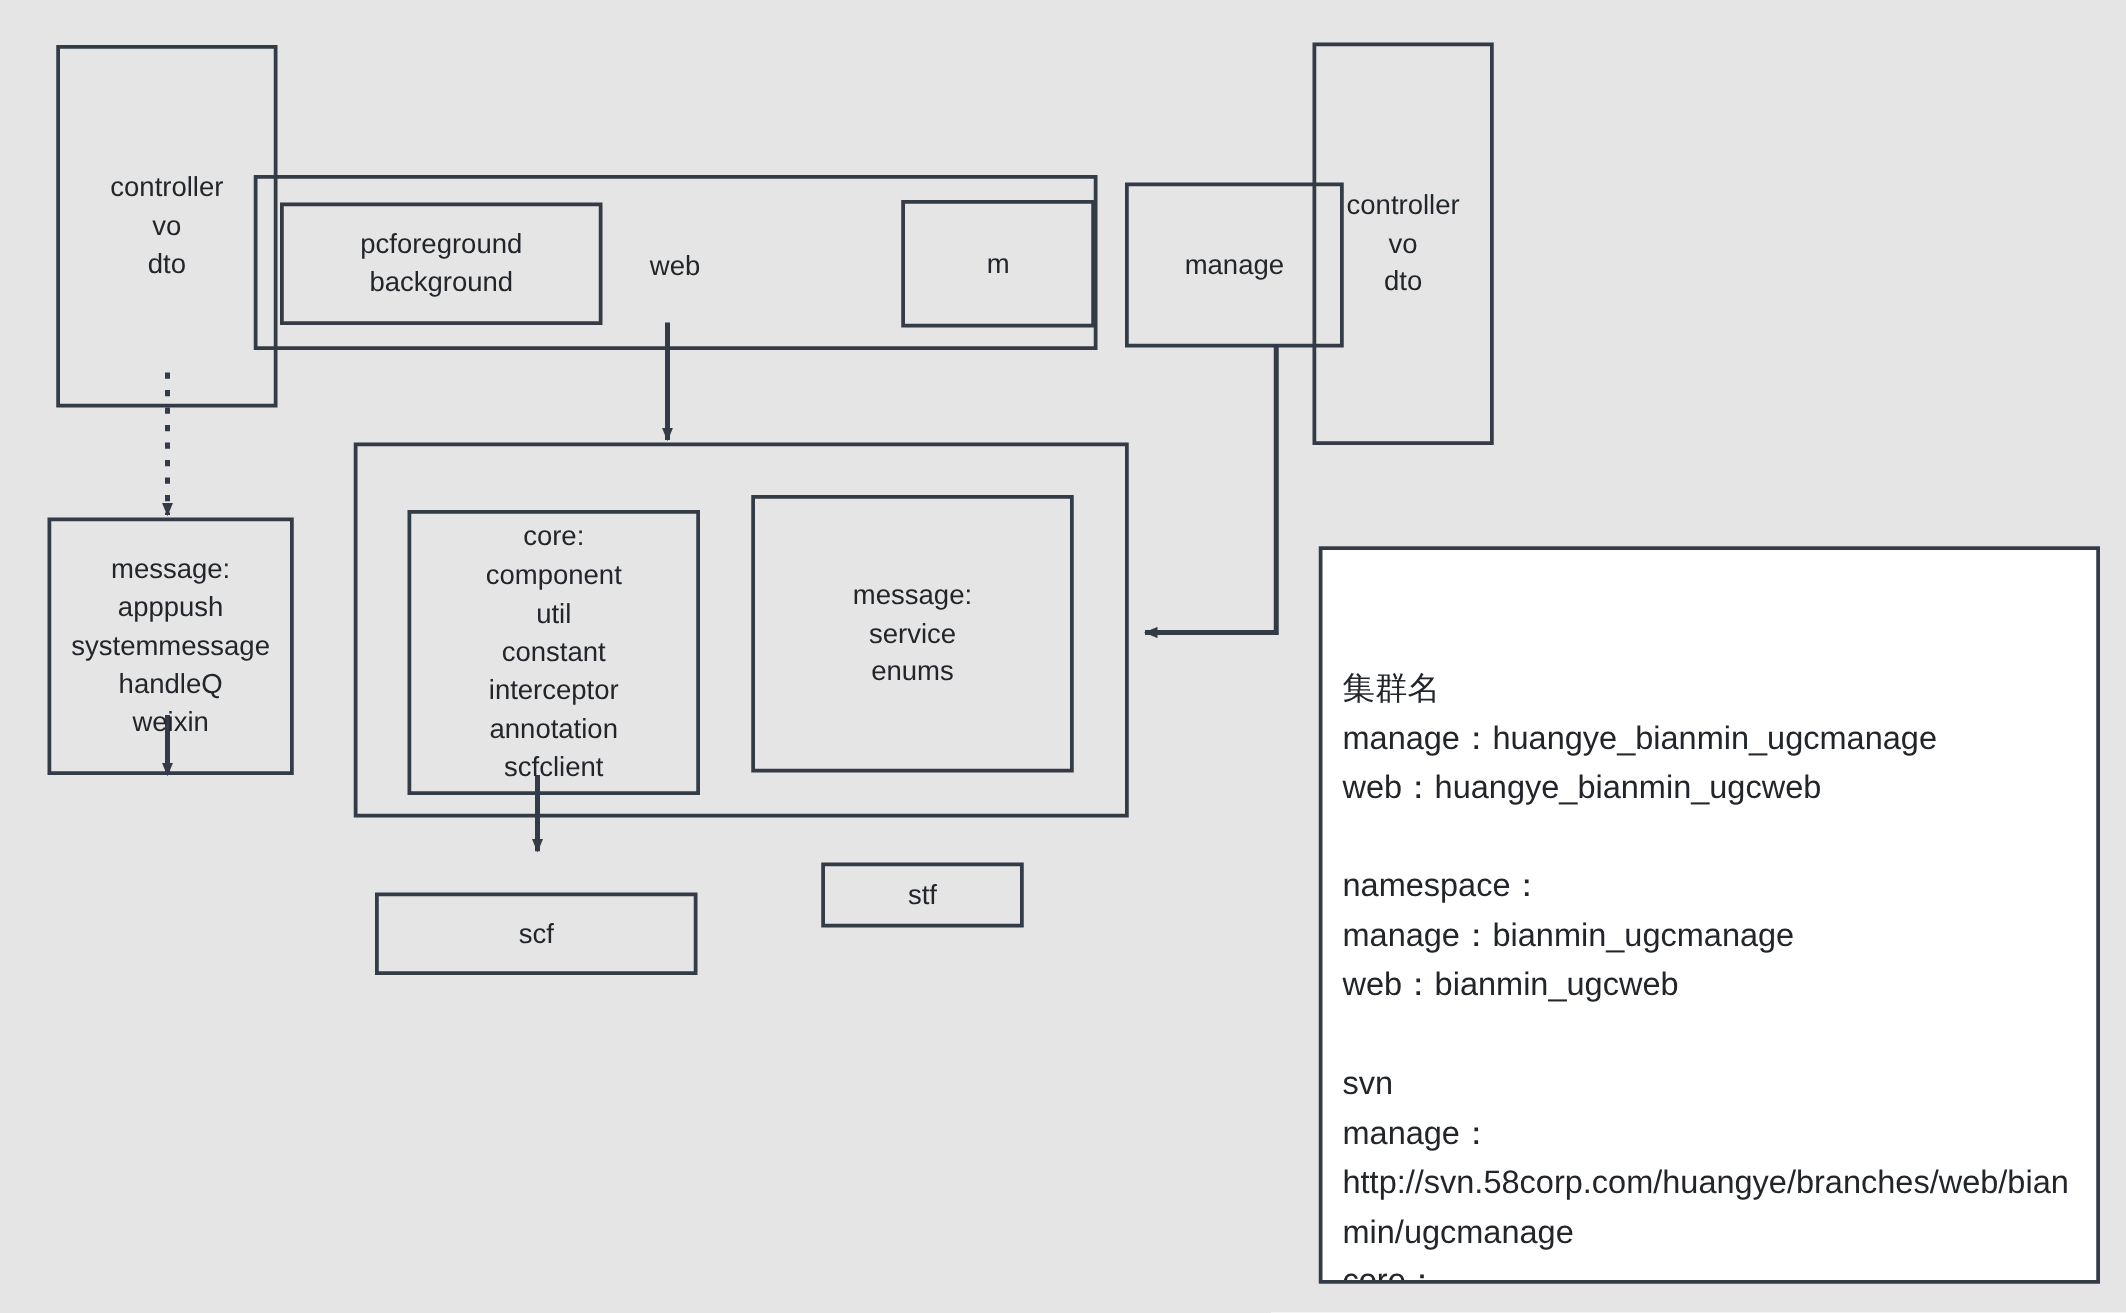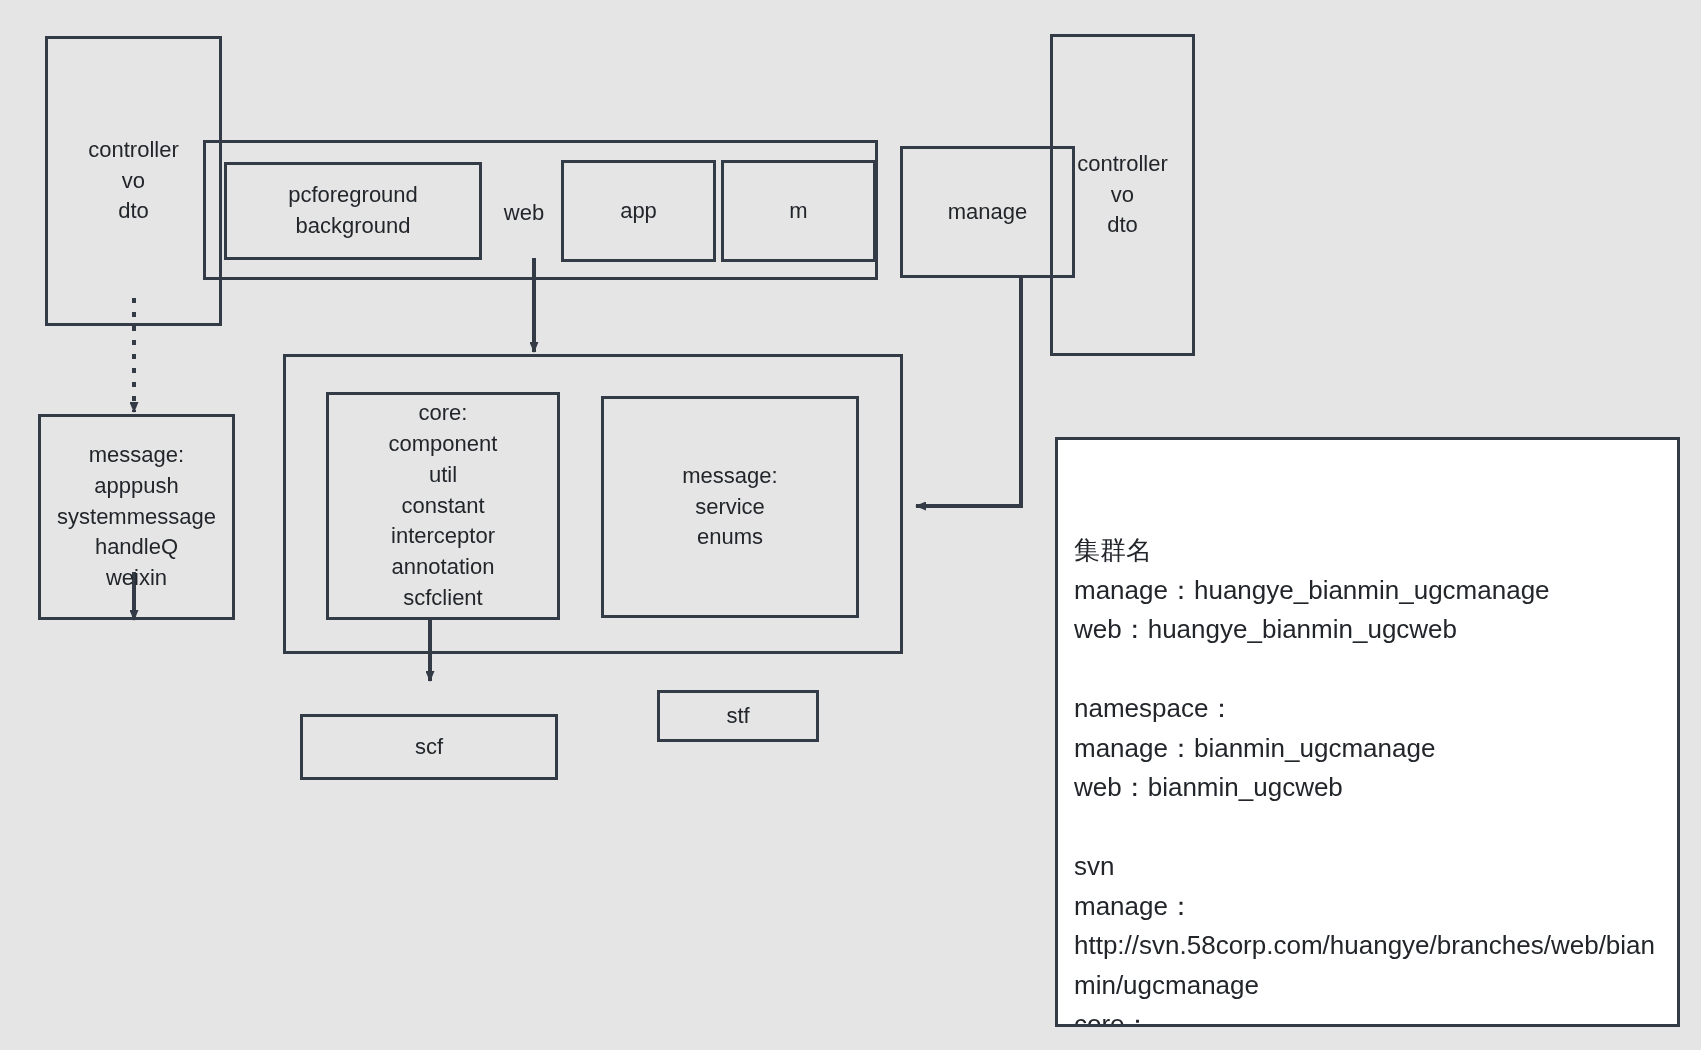"web" div.label-free { left: 494px -> 510px }
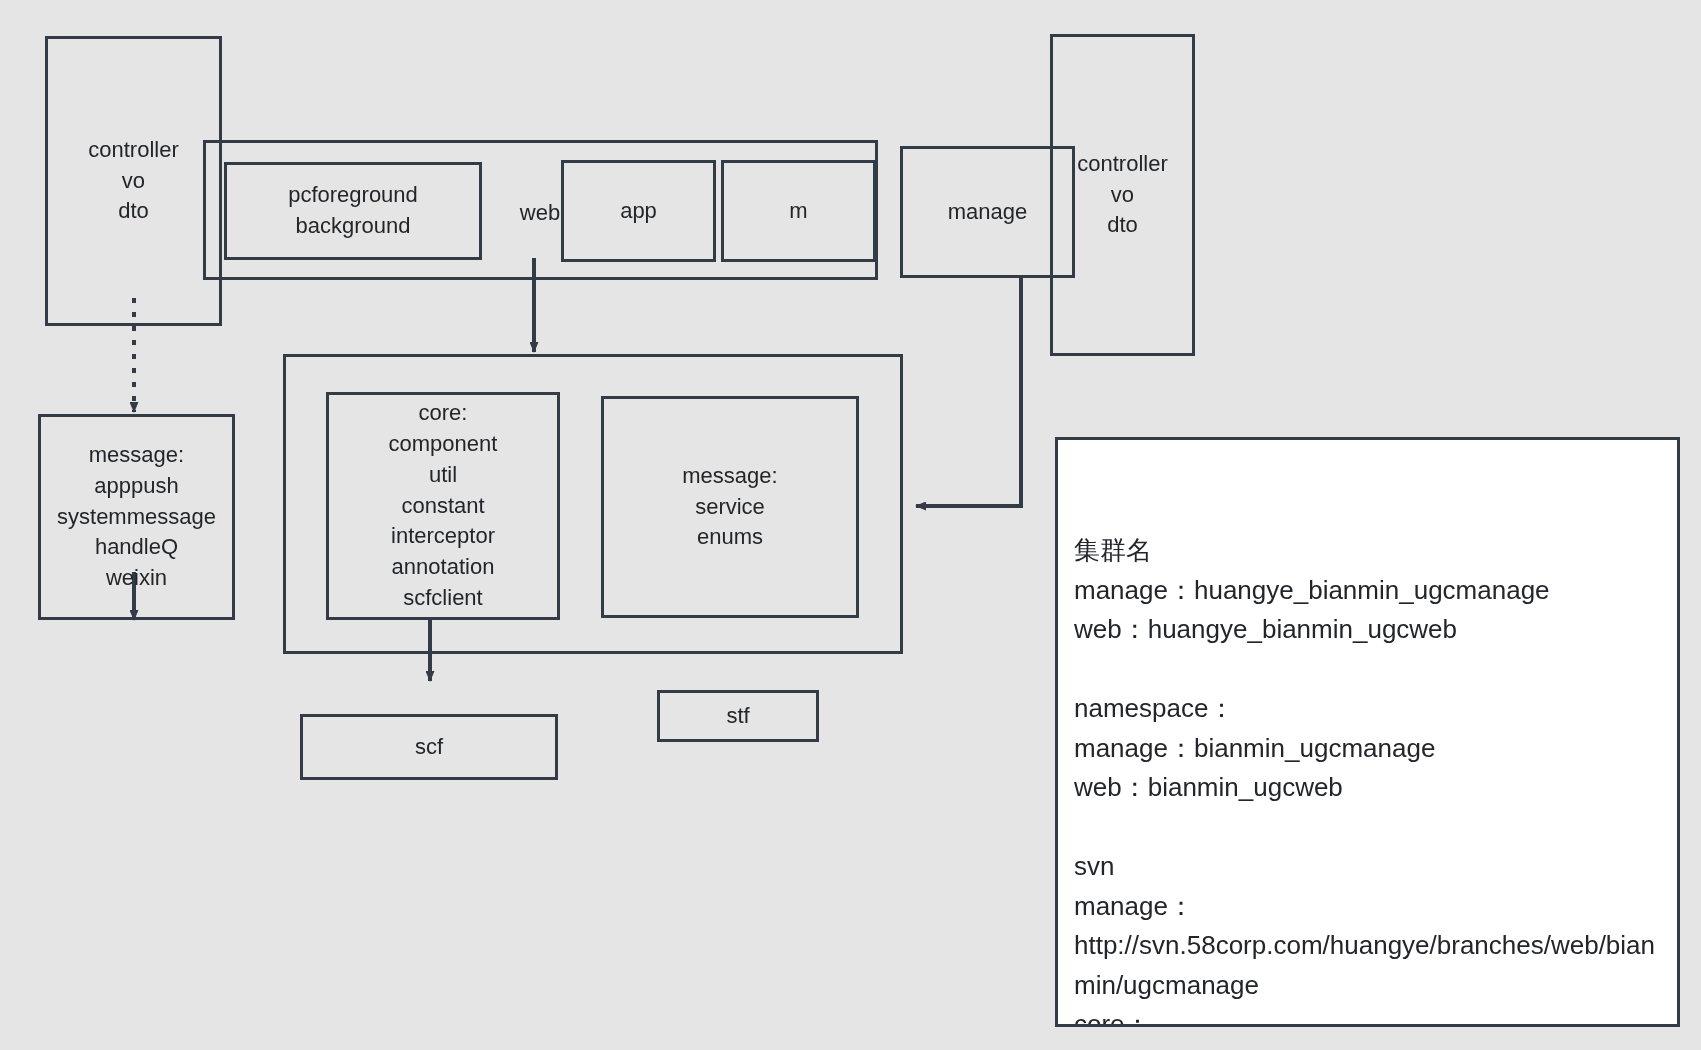"app" div.box { html: <div>app</div> -> none }
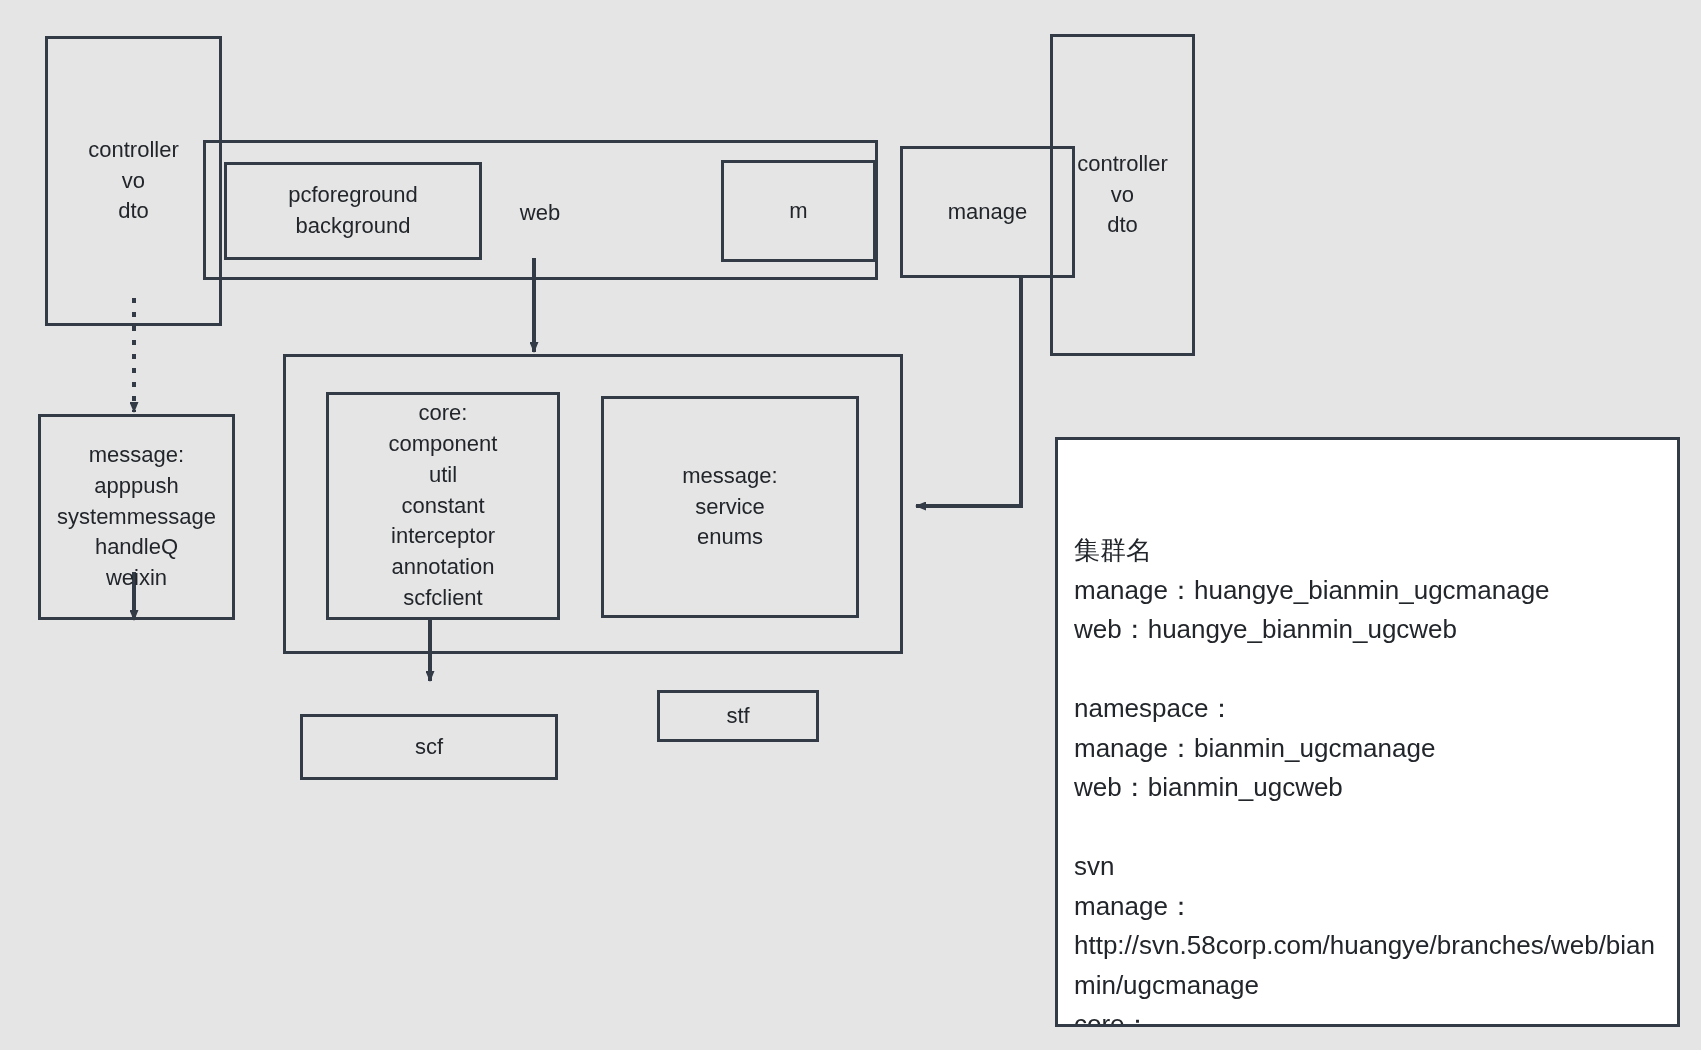"core:" div.box { top: 392px -> 408px }
